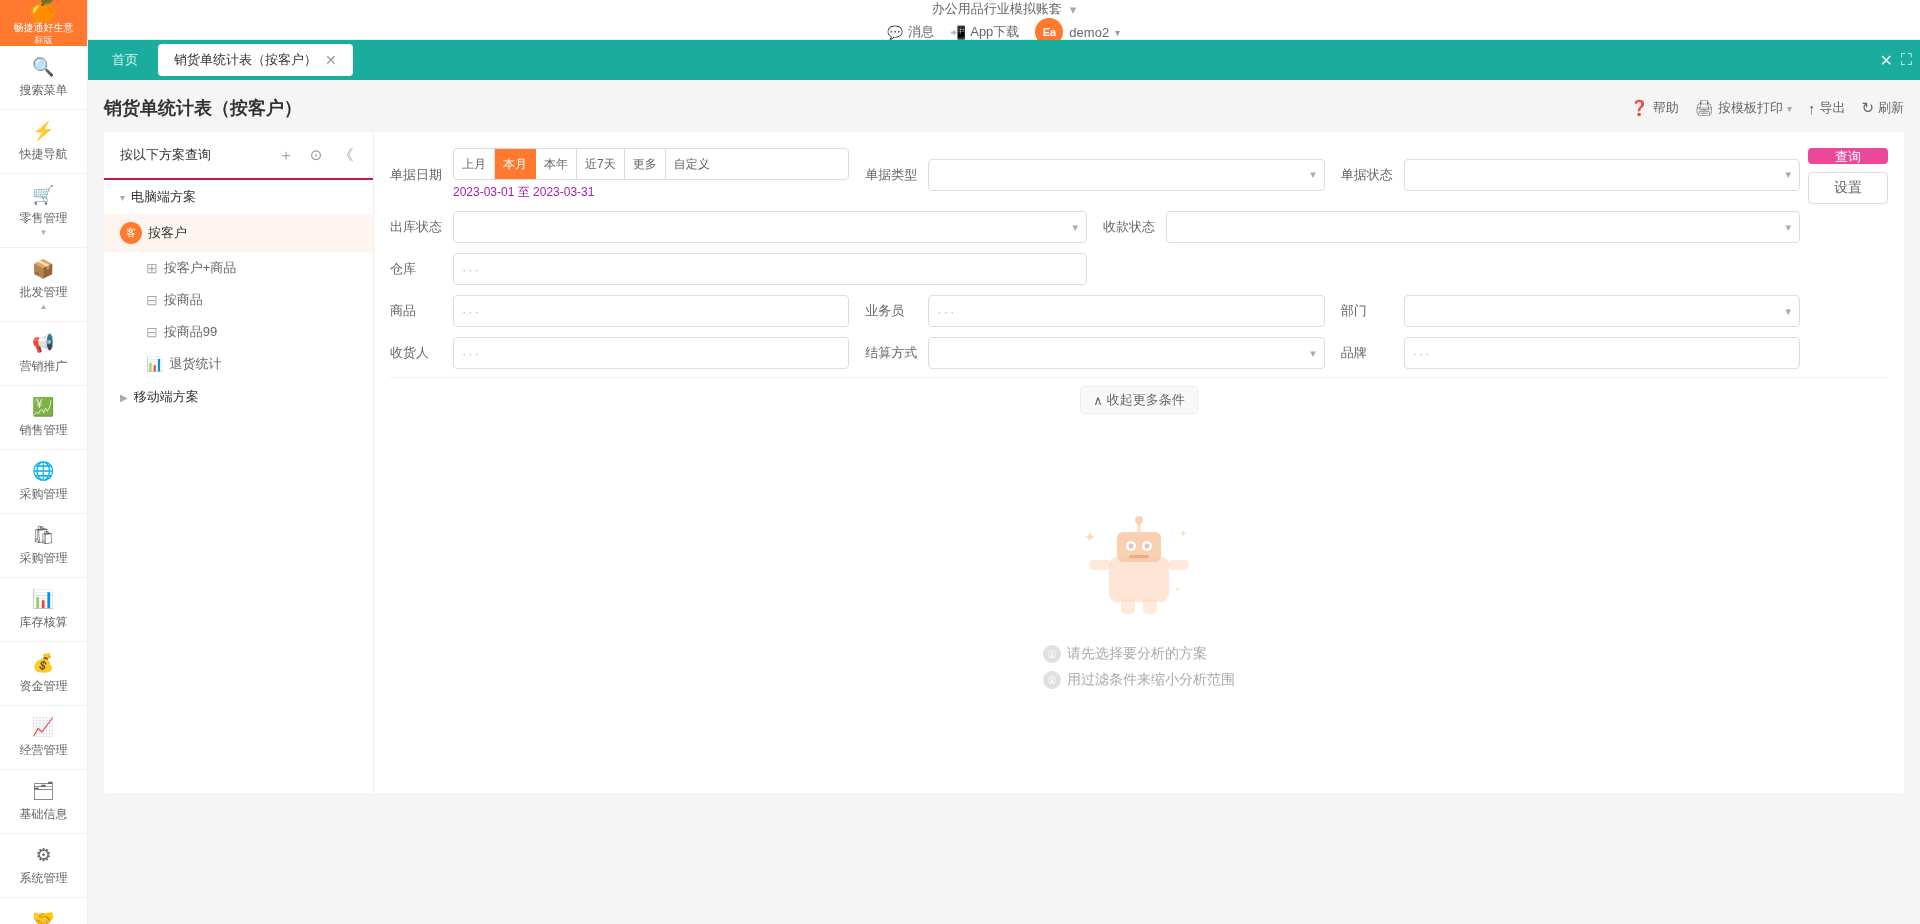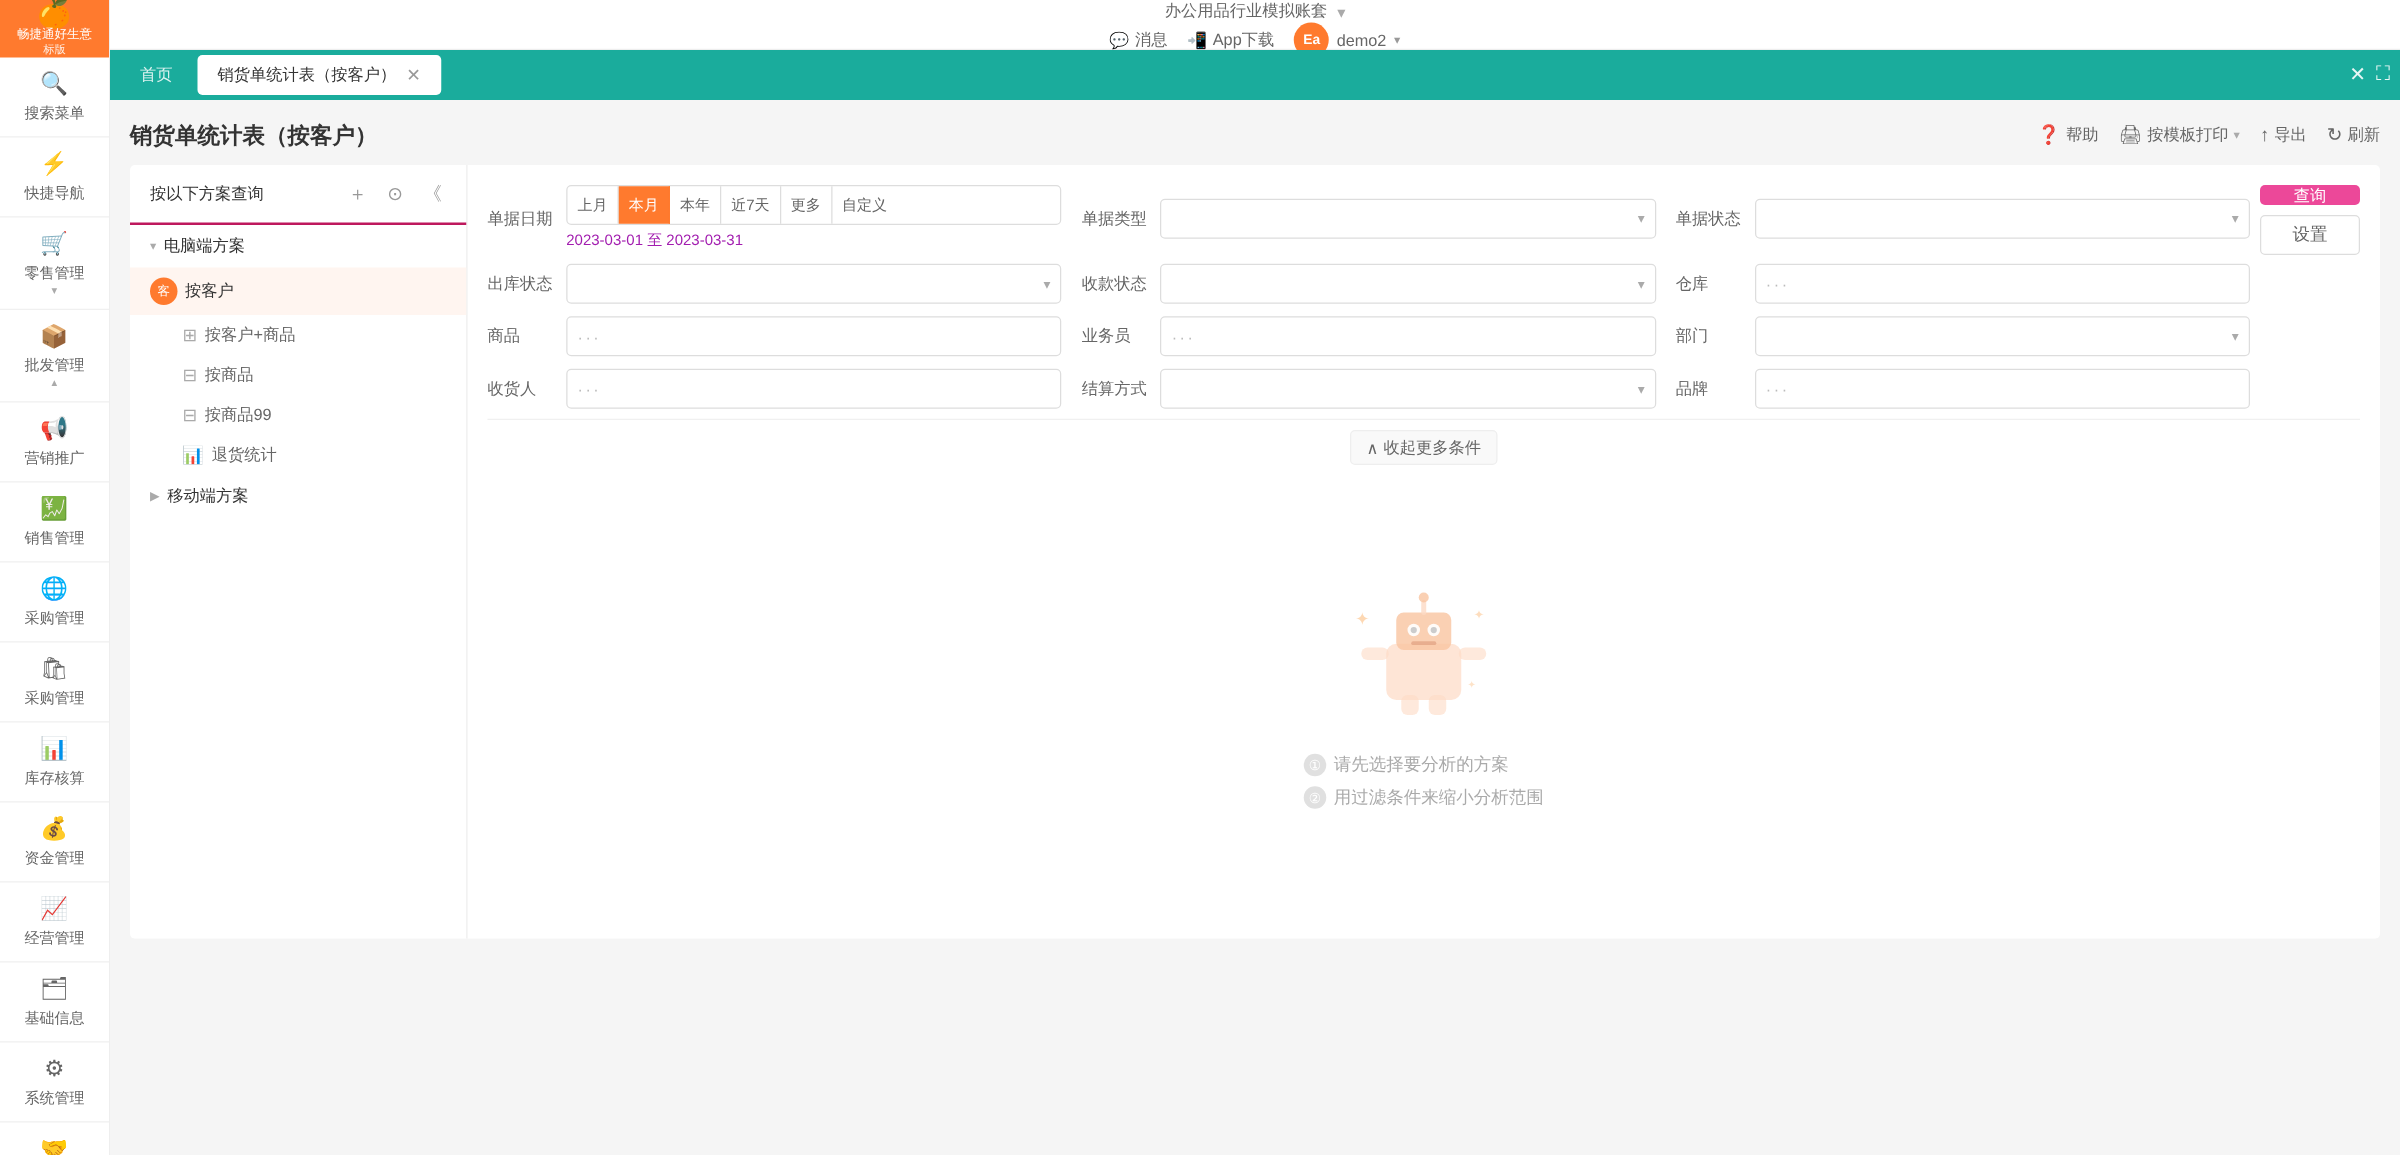"出库状态" div { grid-template-columns: 1fr 1fr 1fr -> 1fr 1fr }
